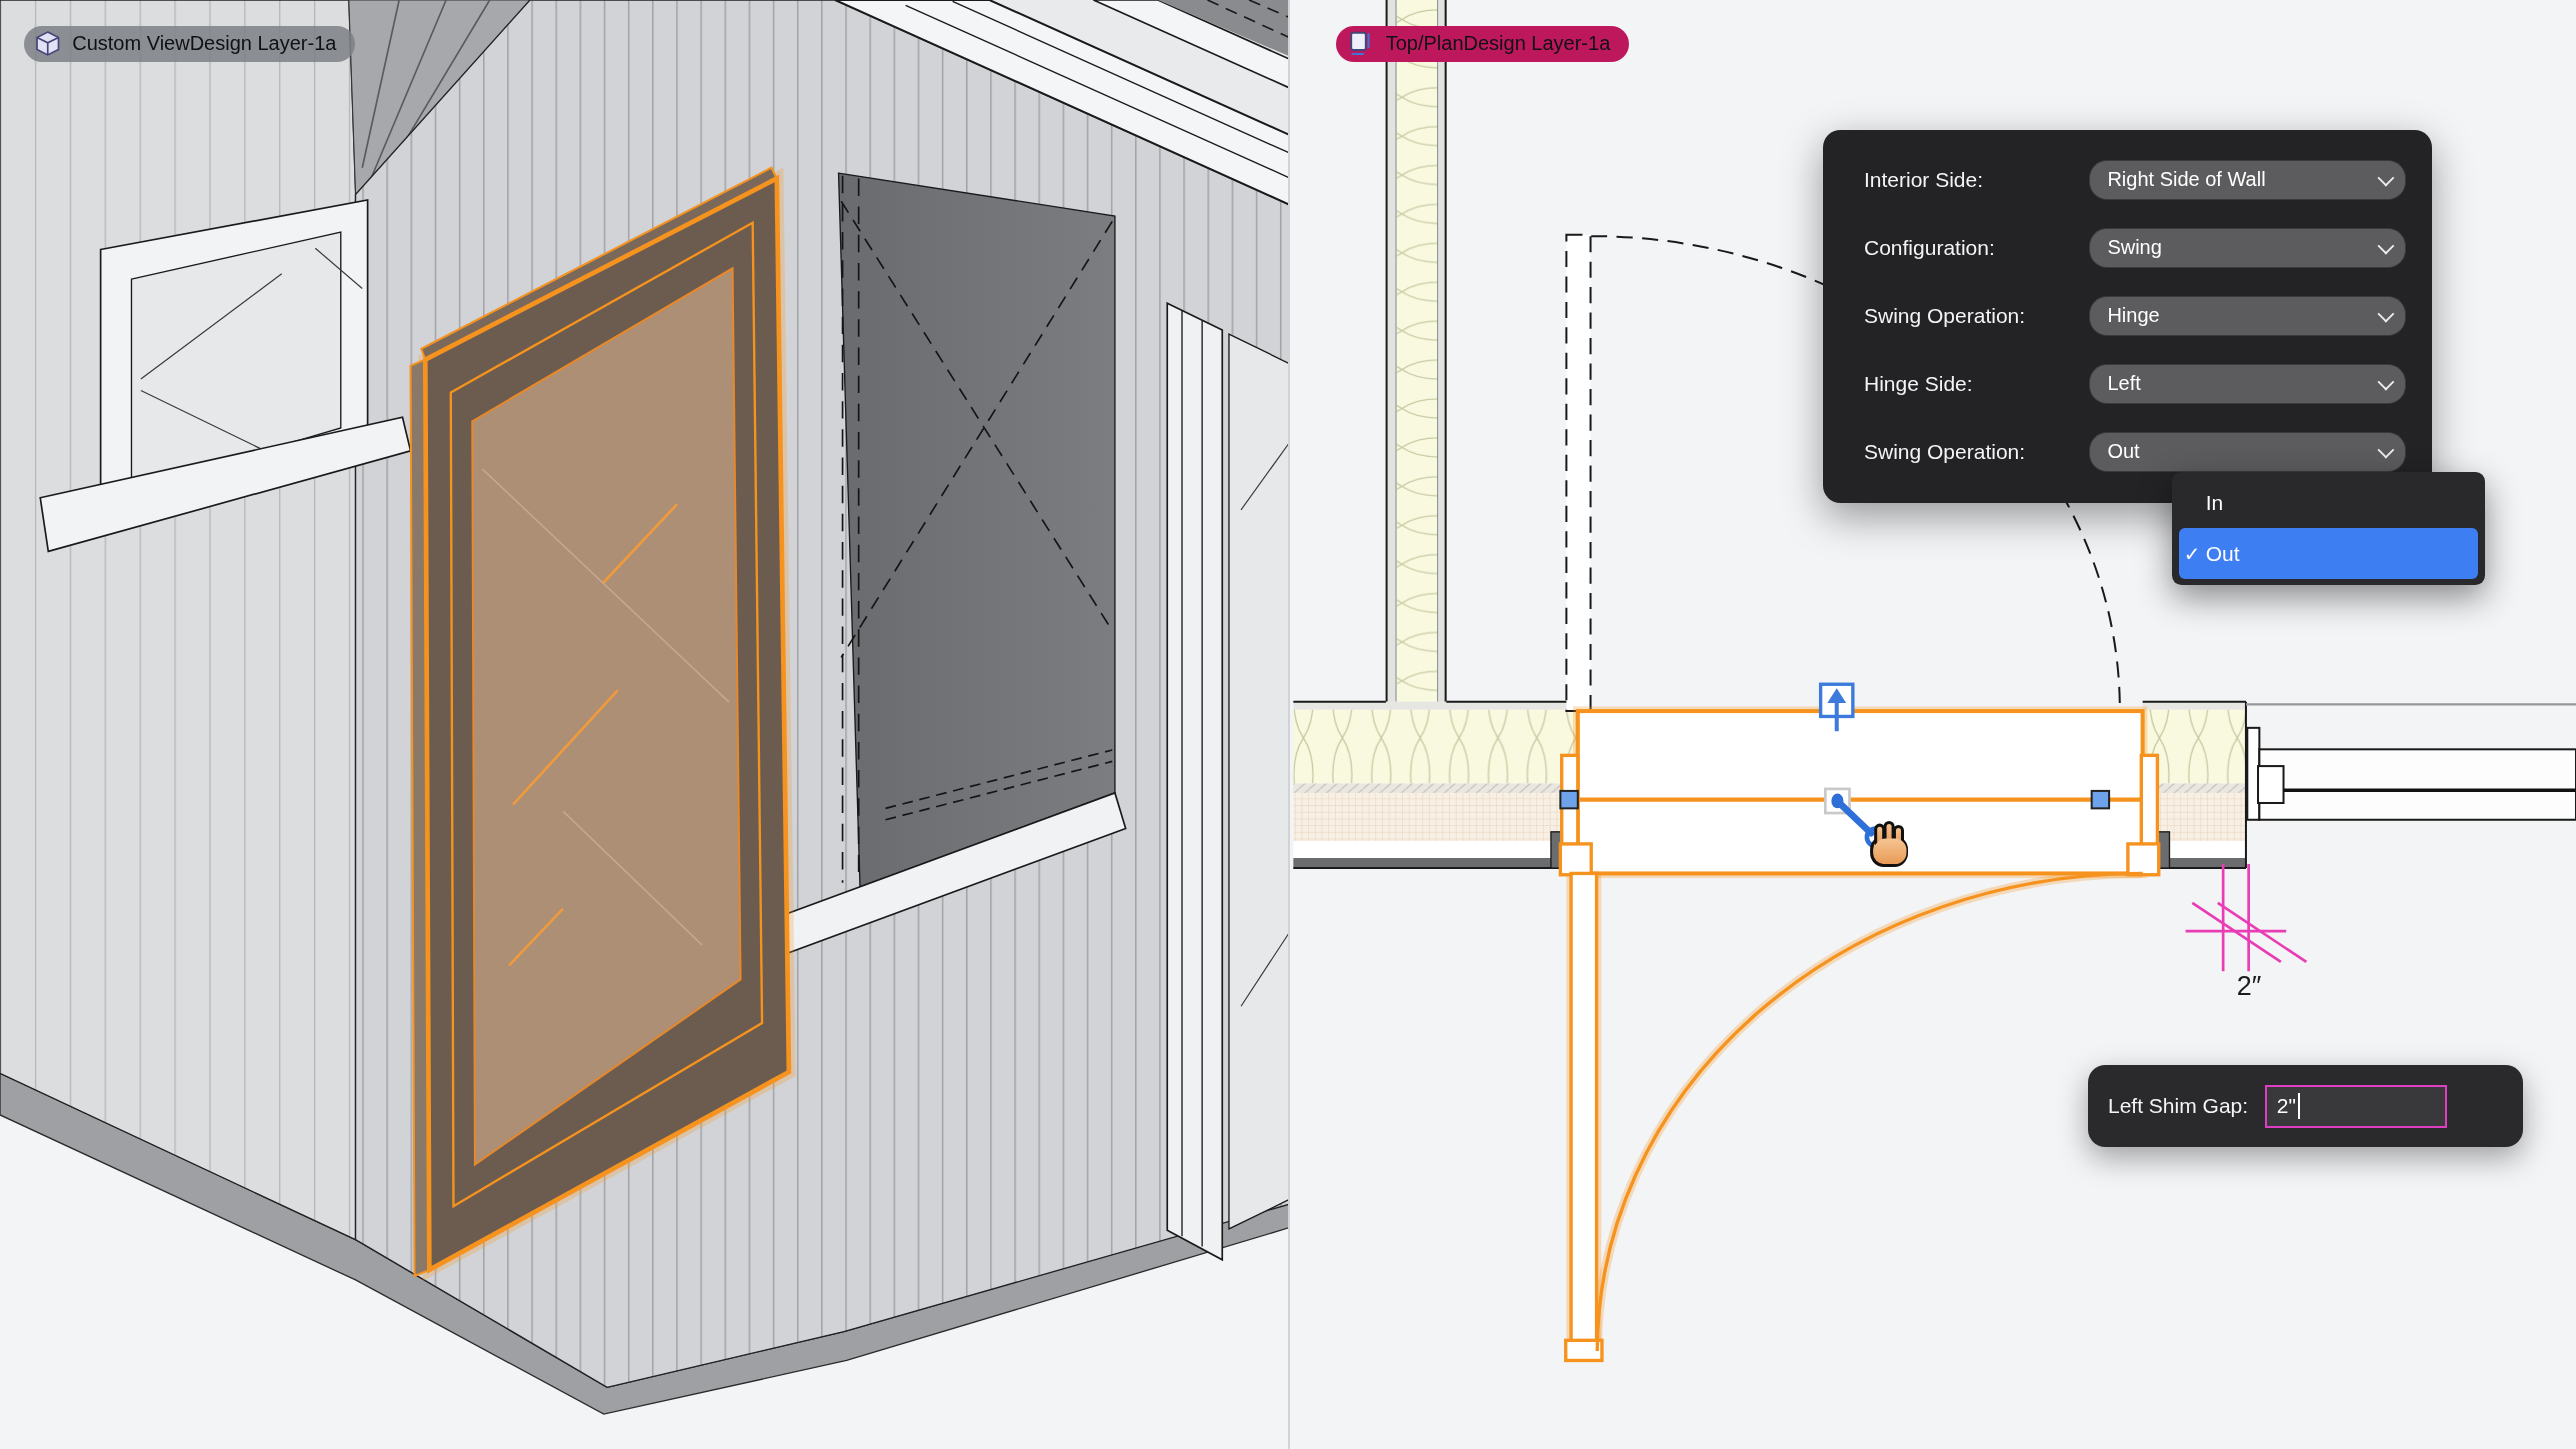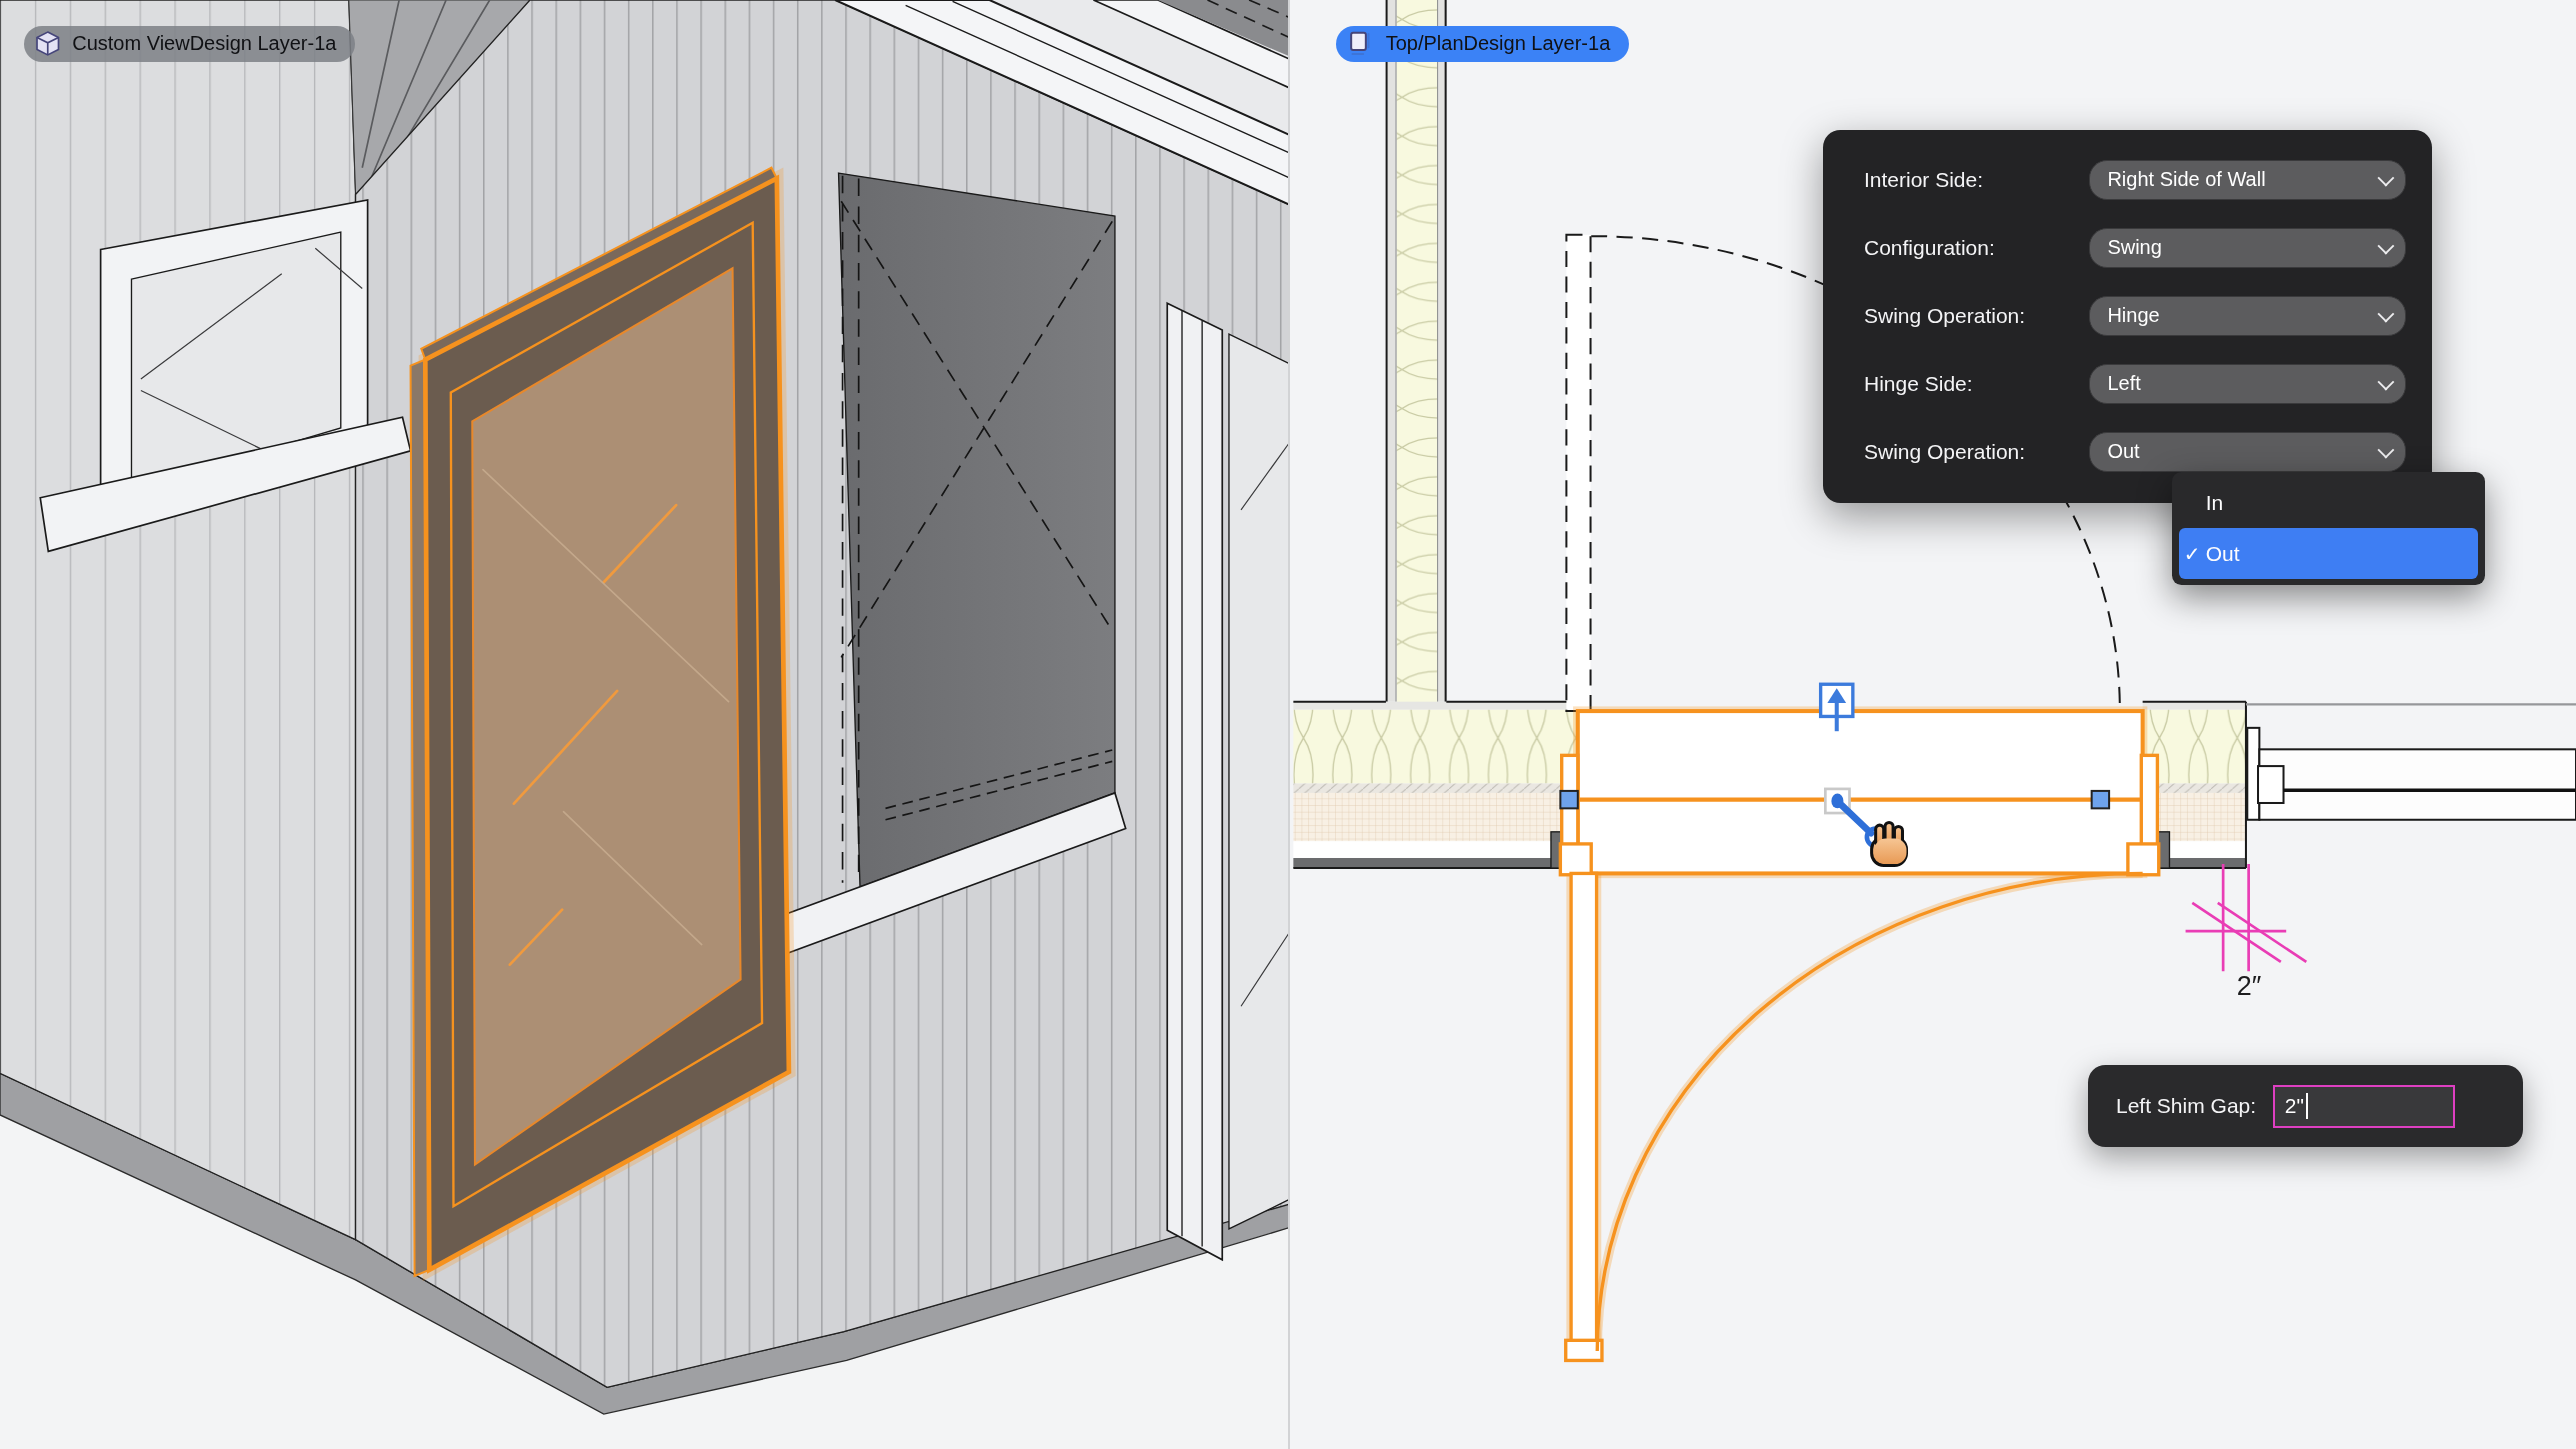"Top/Plan" .badge-right { background: #3b82f6 -> #be185d }
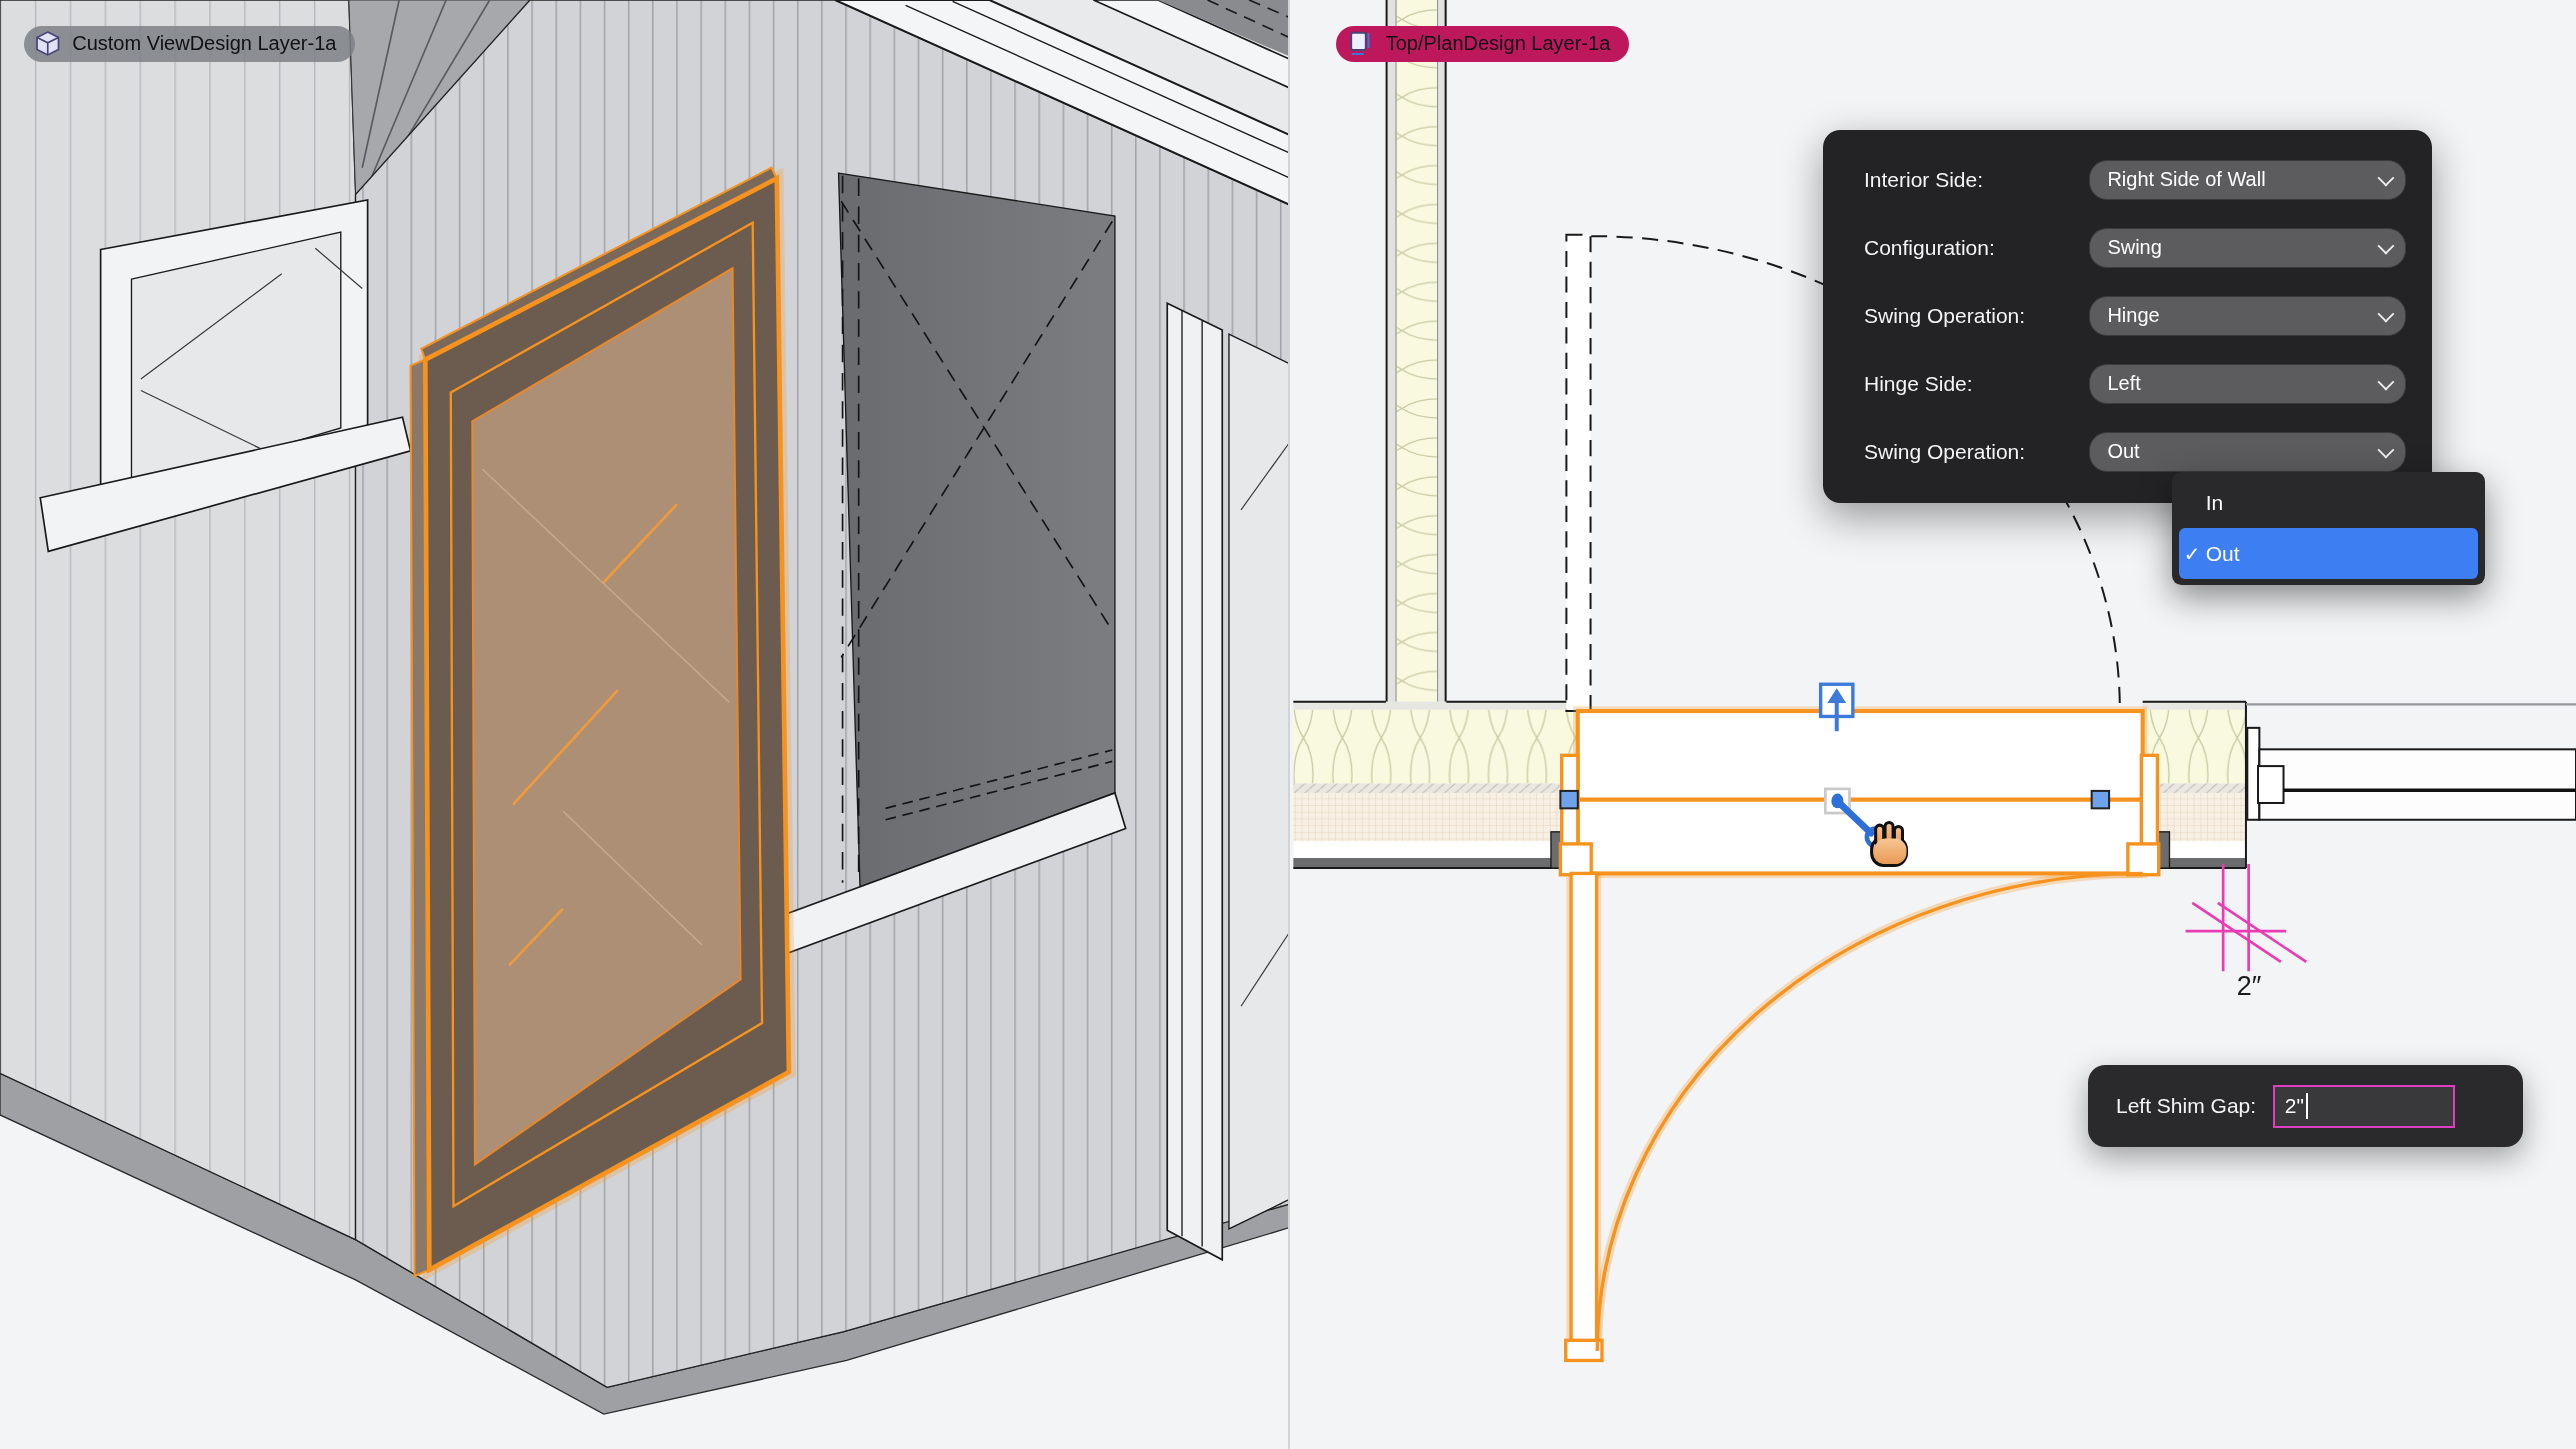"Left Shim Gap:" .shim-panel { padding-left: 28px -> 20px }
